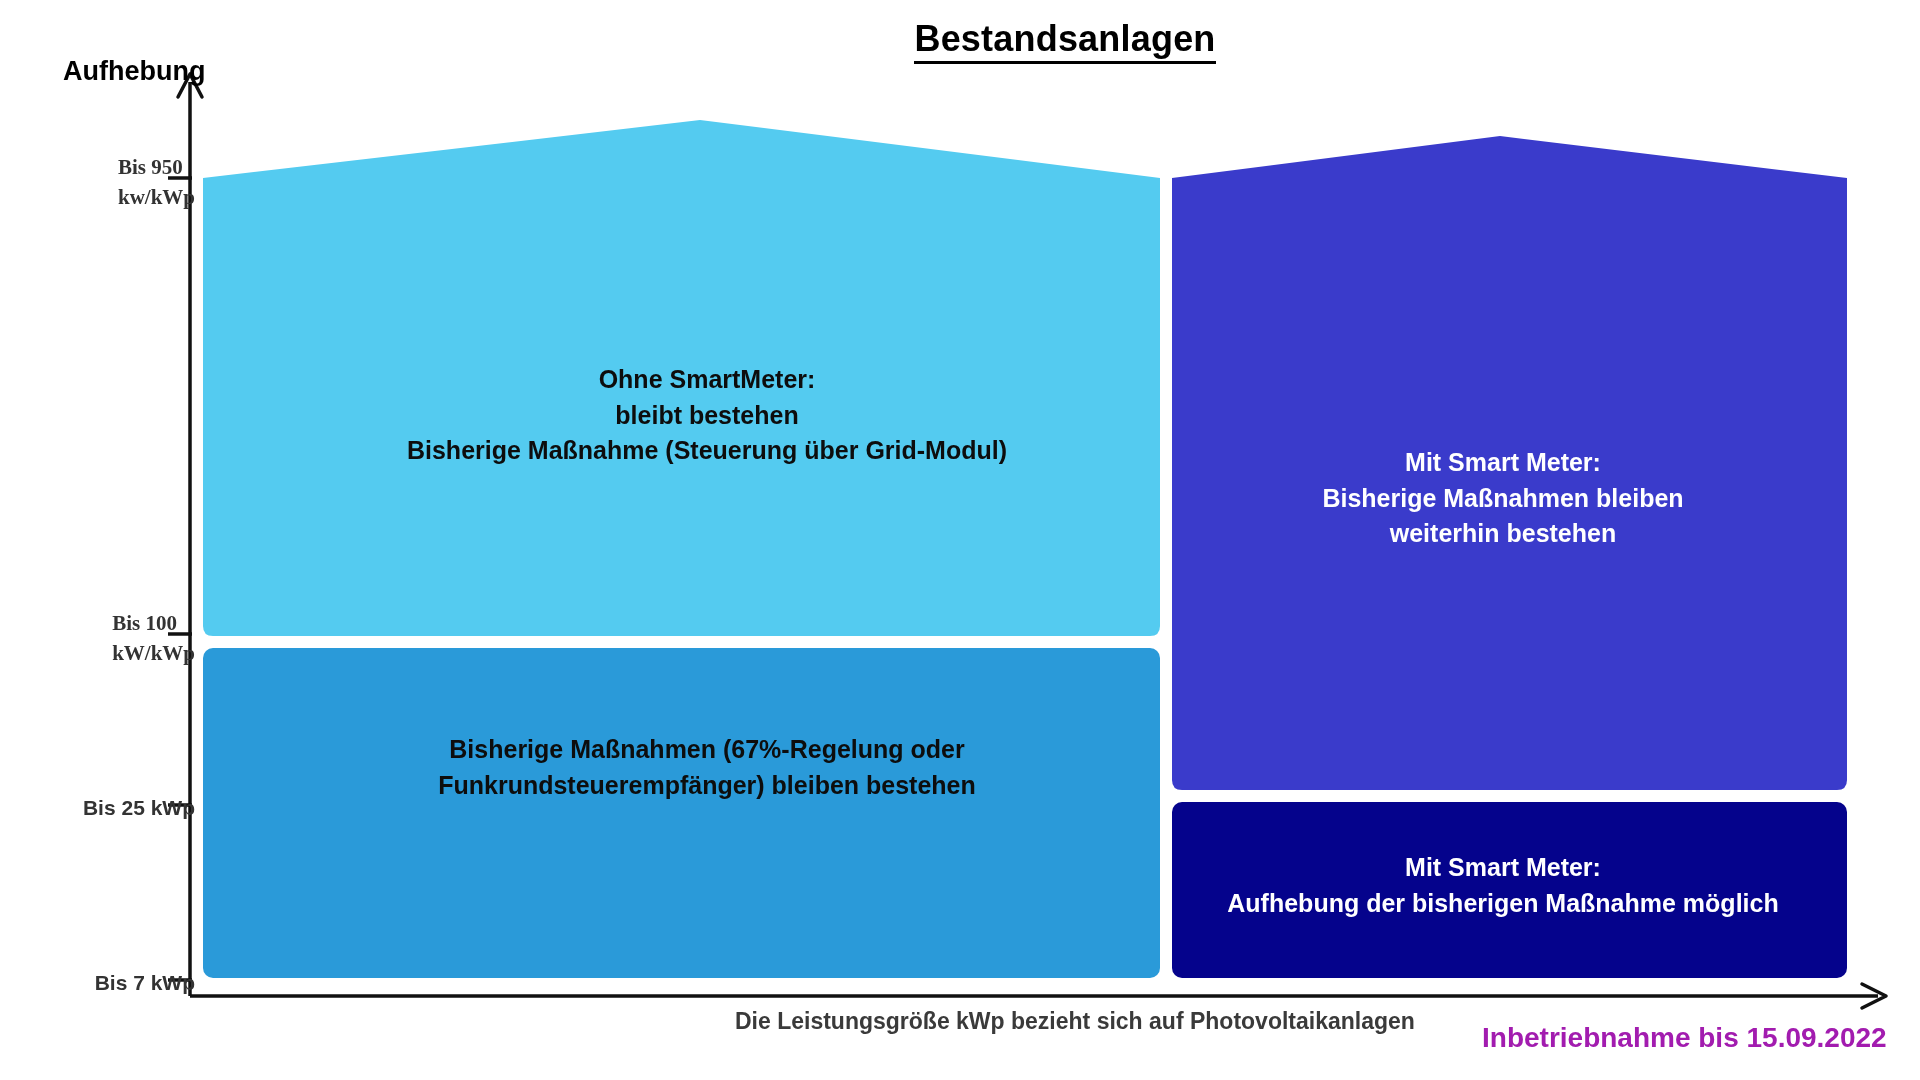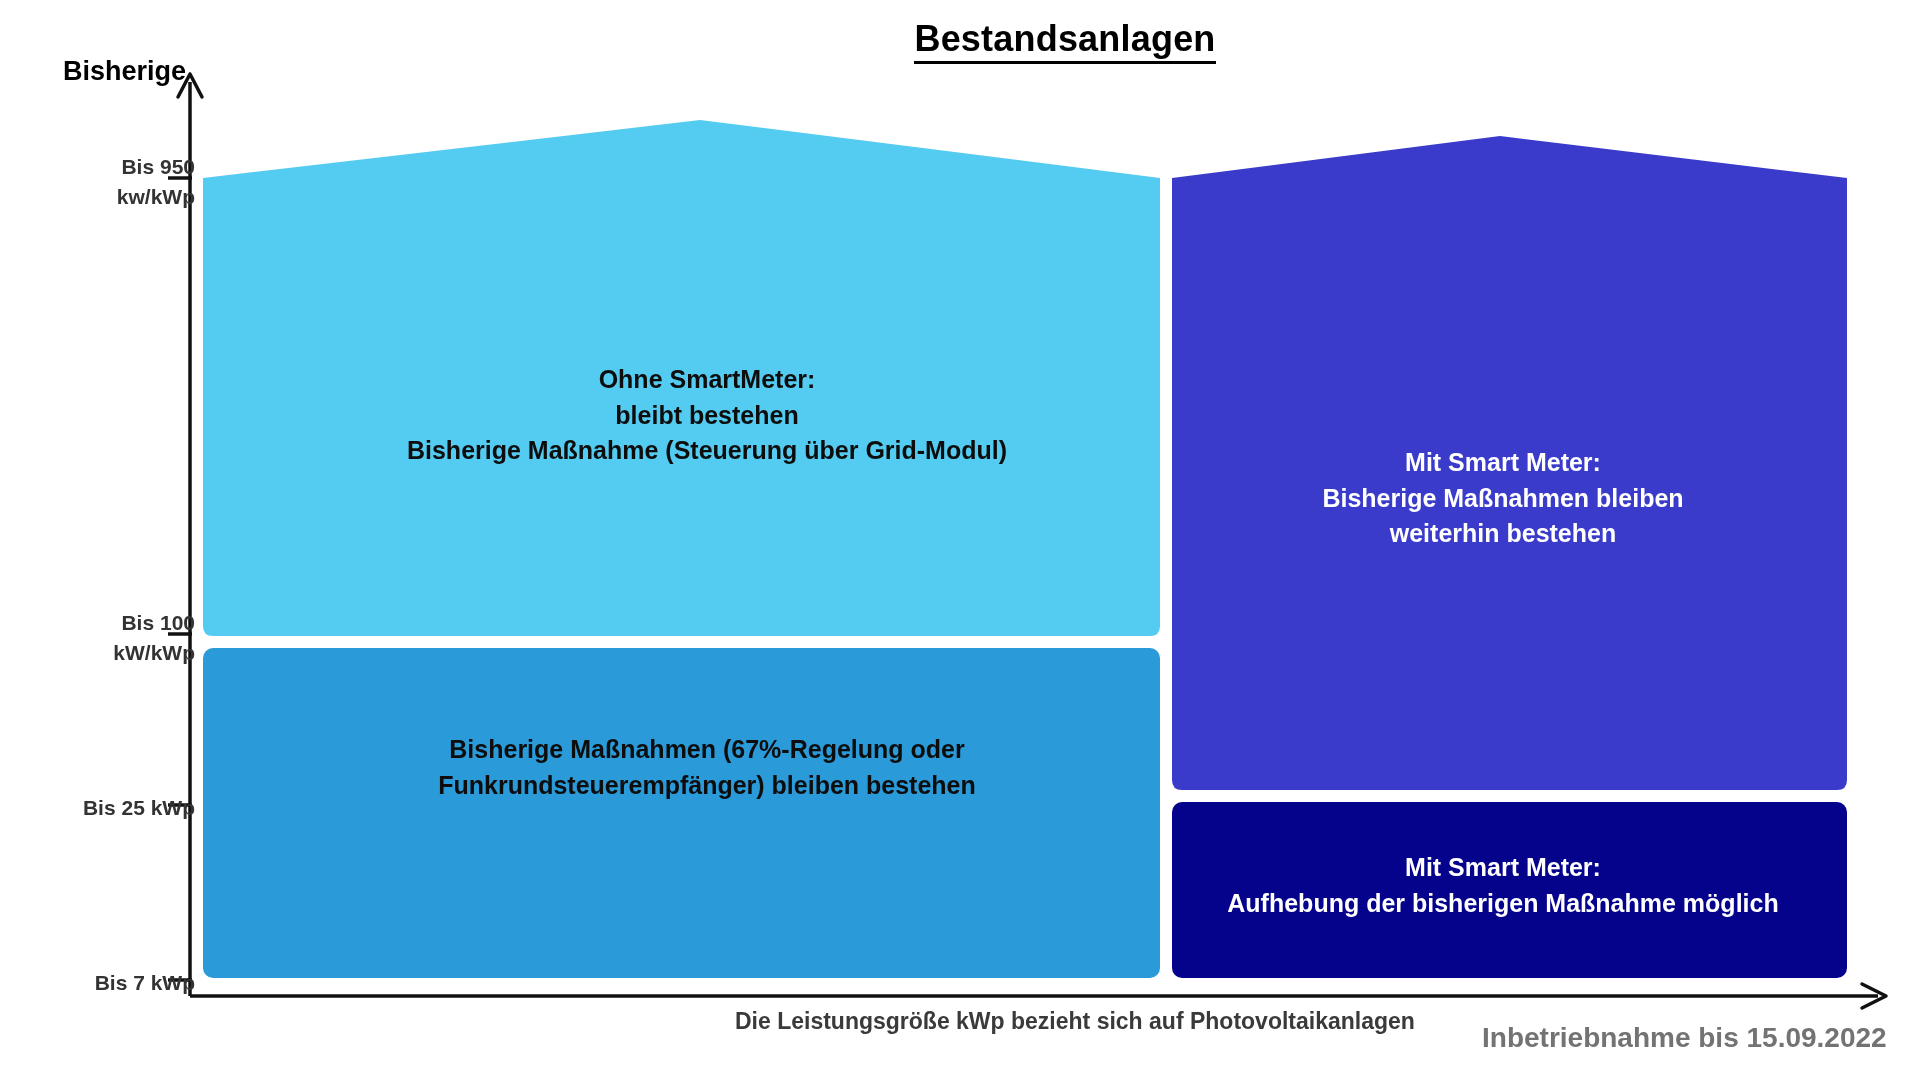"Bisherige" div.y-axis-label { text: Bisherige -> Aufhebung }
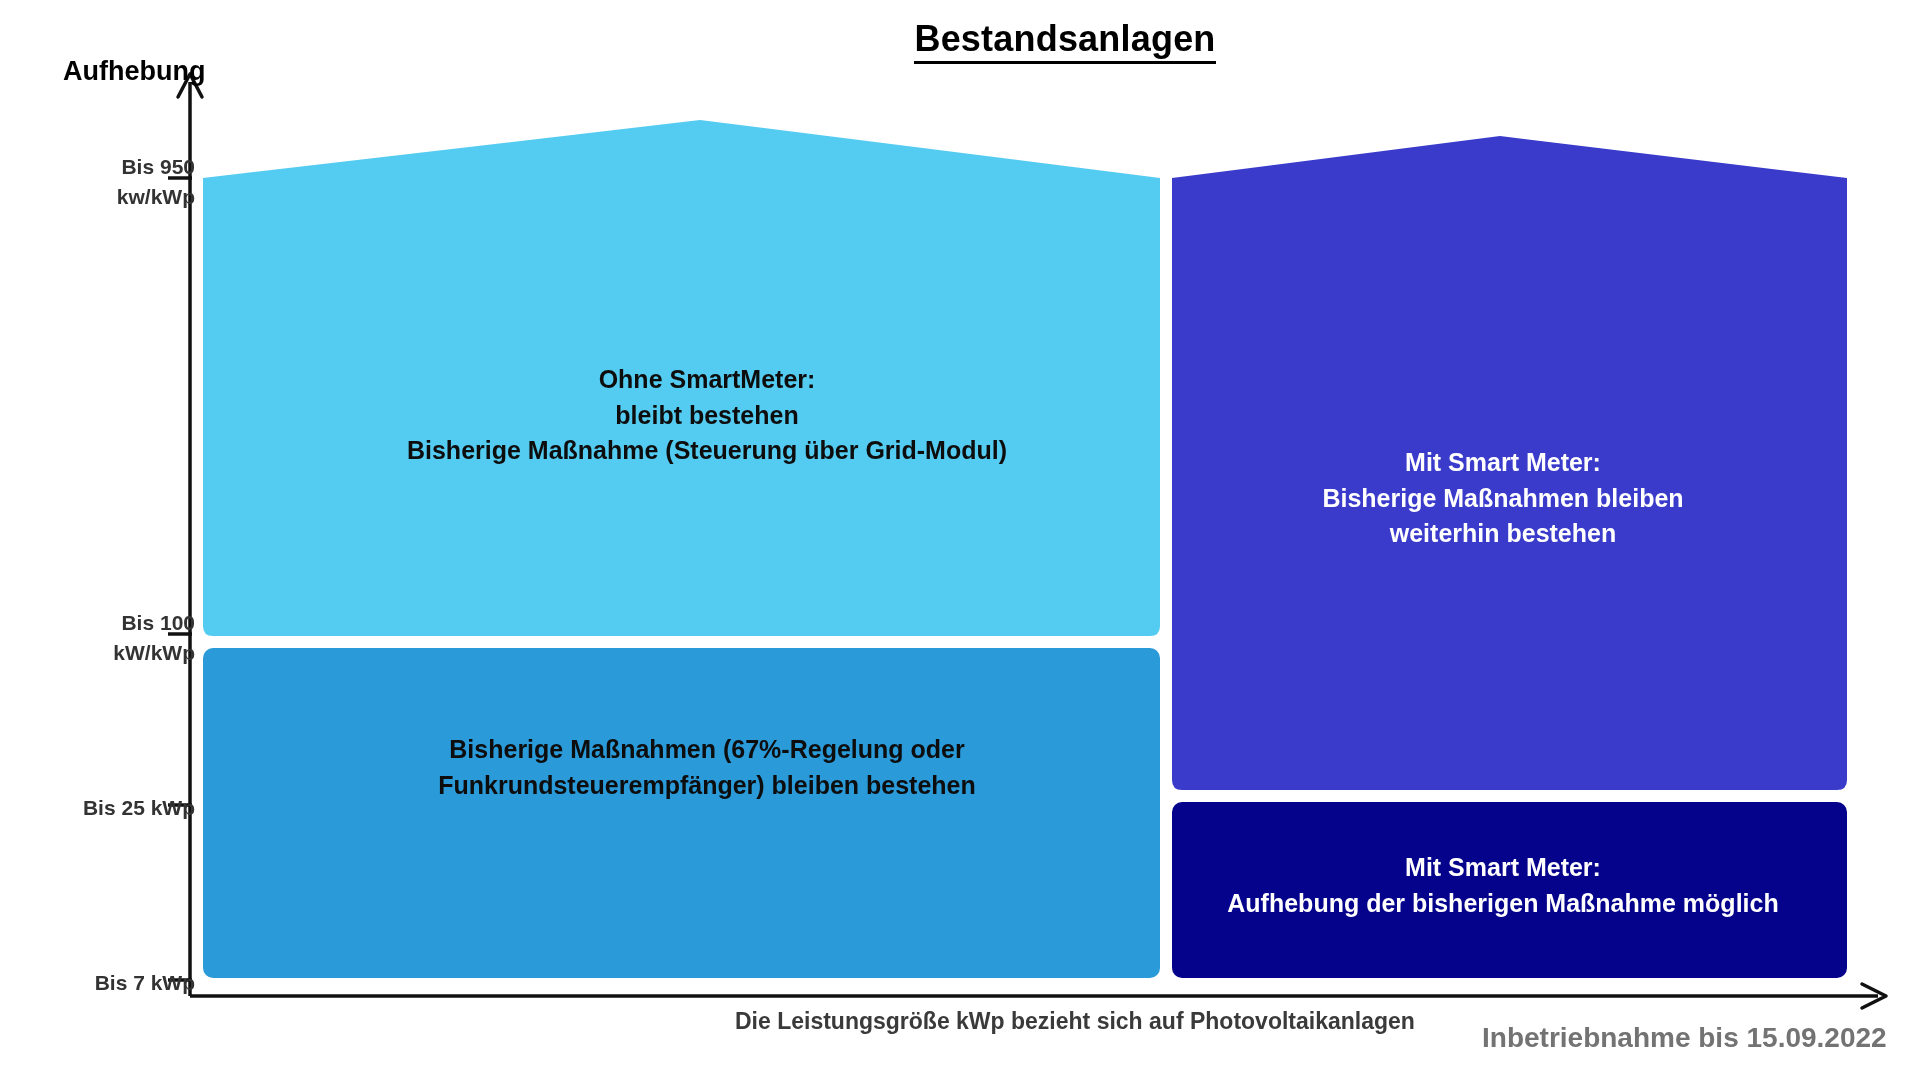"Bis 950" .tick-label.two-line { font-family: none -> Liberation Serif, serif; text-align: right -> left }
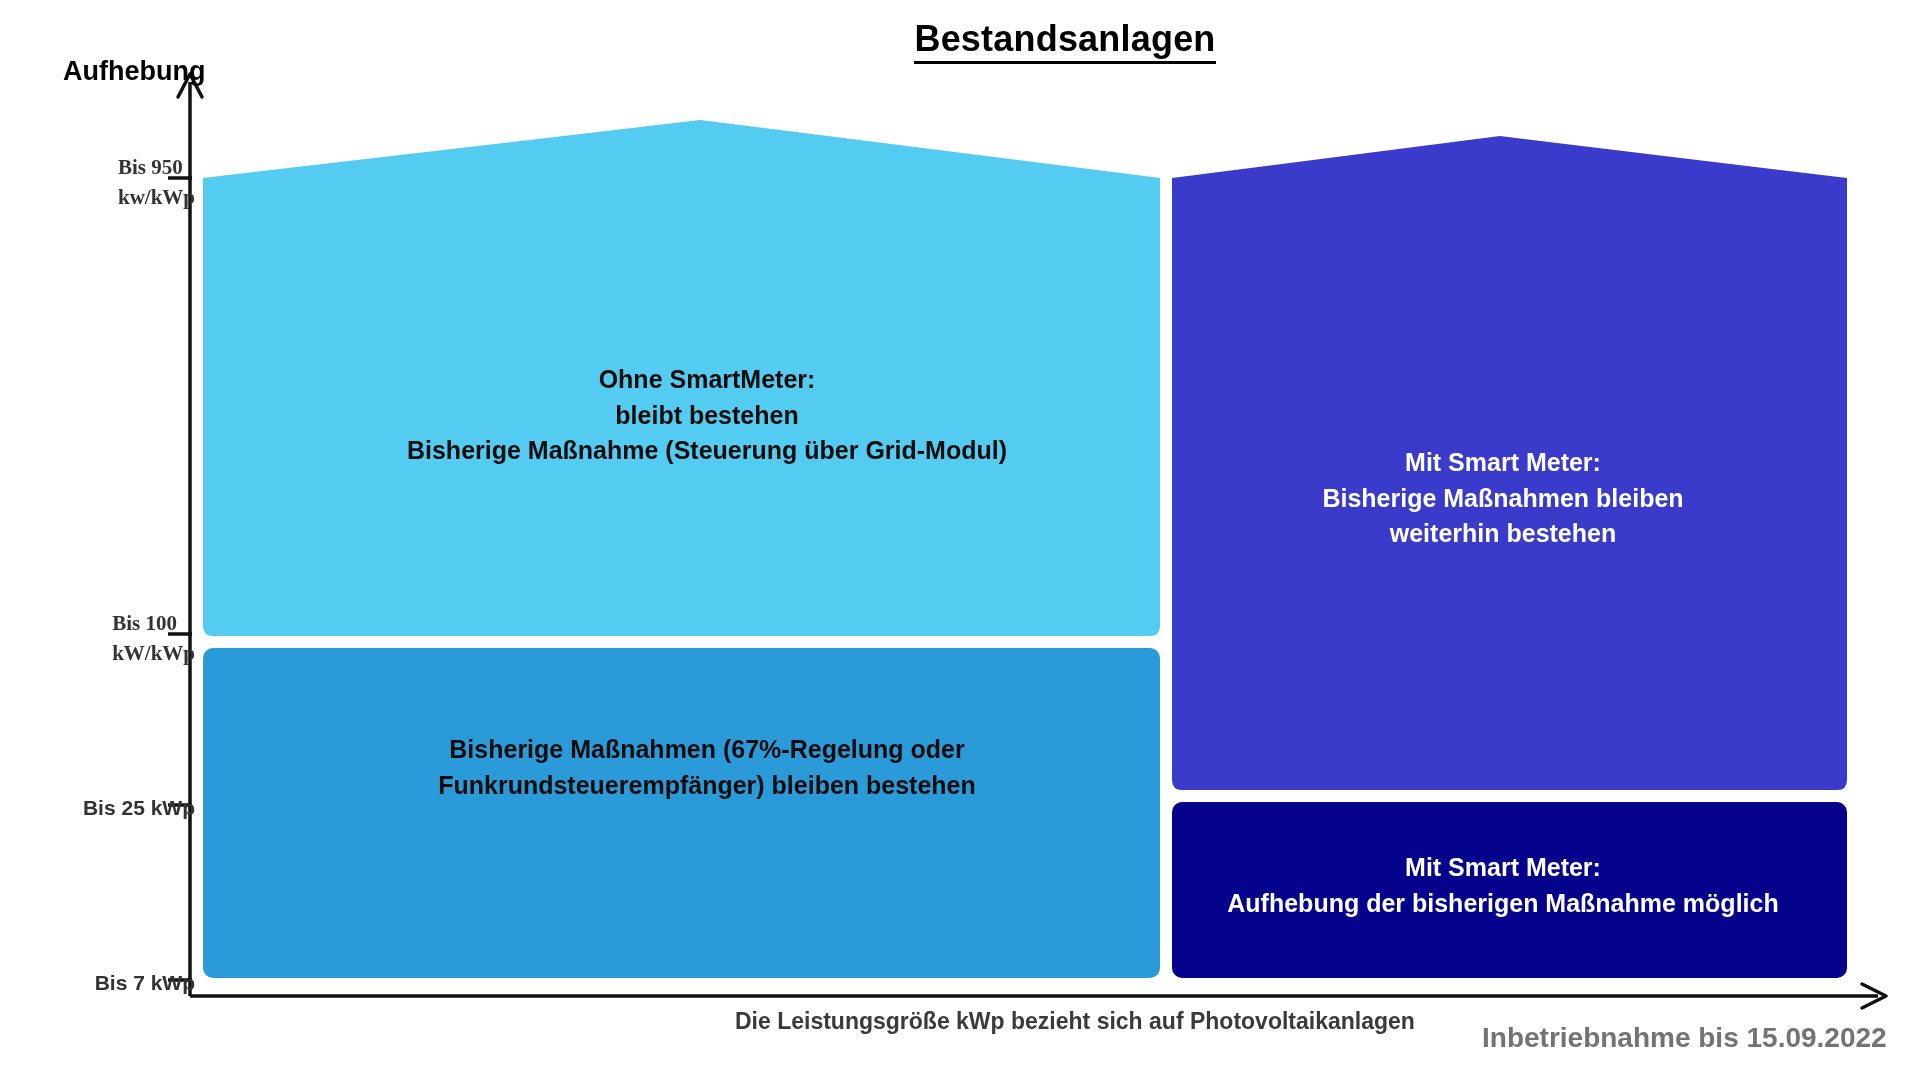"Inbetriebnahme bis 15.09.2022" .footnote-right { color: #737373 -> #a21caf }
